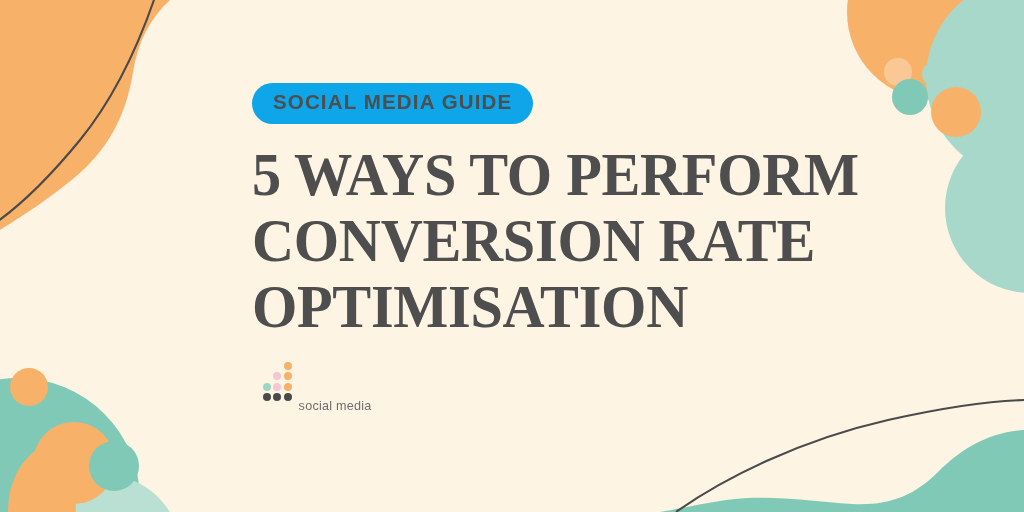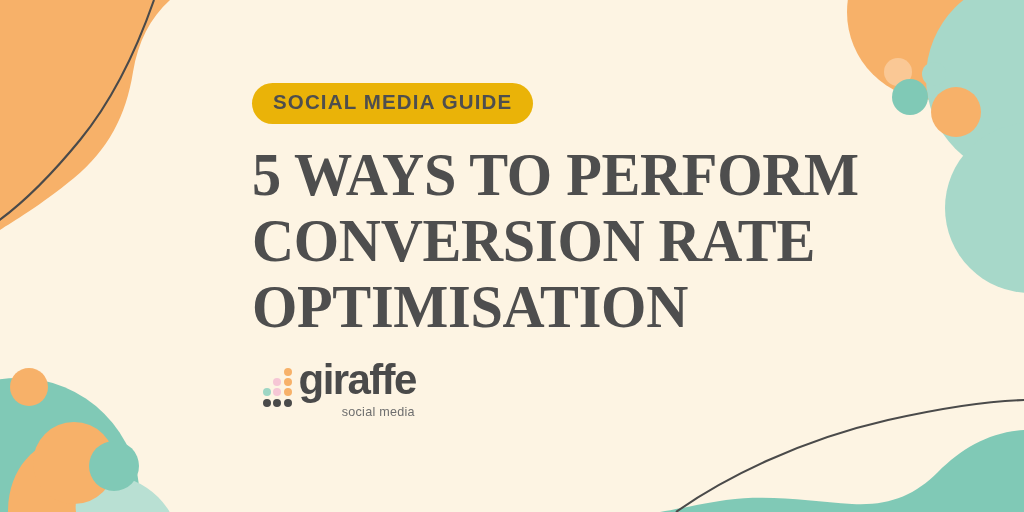"SOCIAL MEDIA GUIDE" .badge { background: #eab308 -> #0ea5e9 }
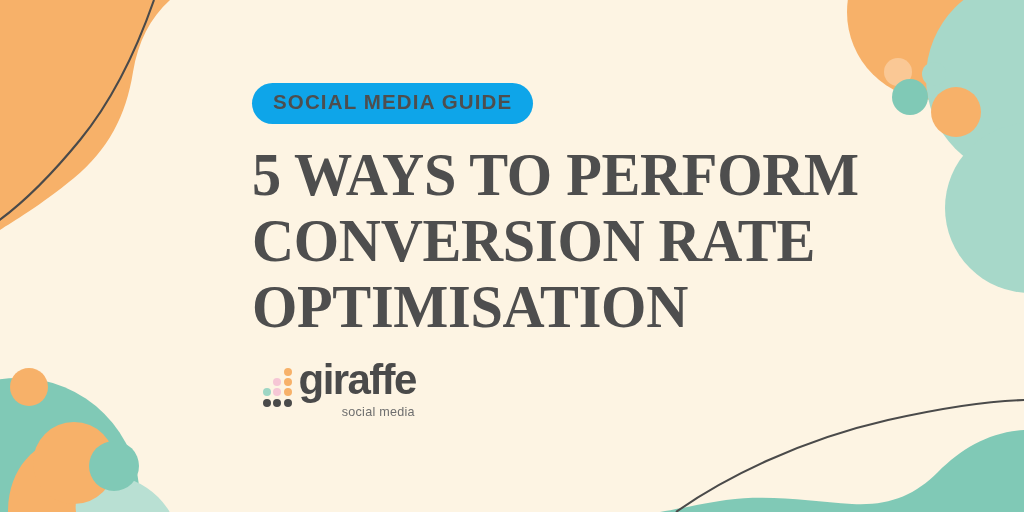"giraffe" span.logo-name { html: <span>giraffe</span> -> none }
